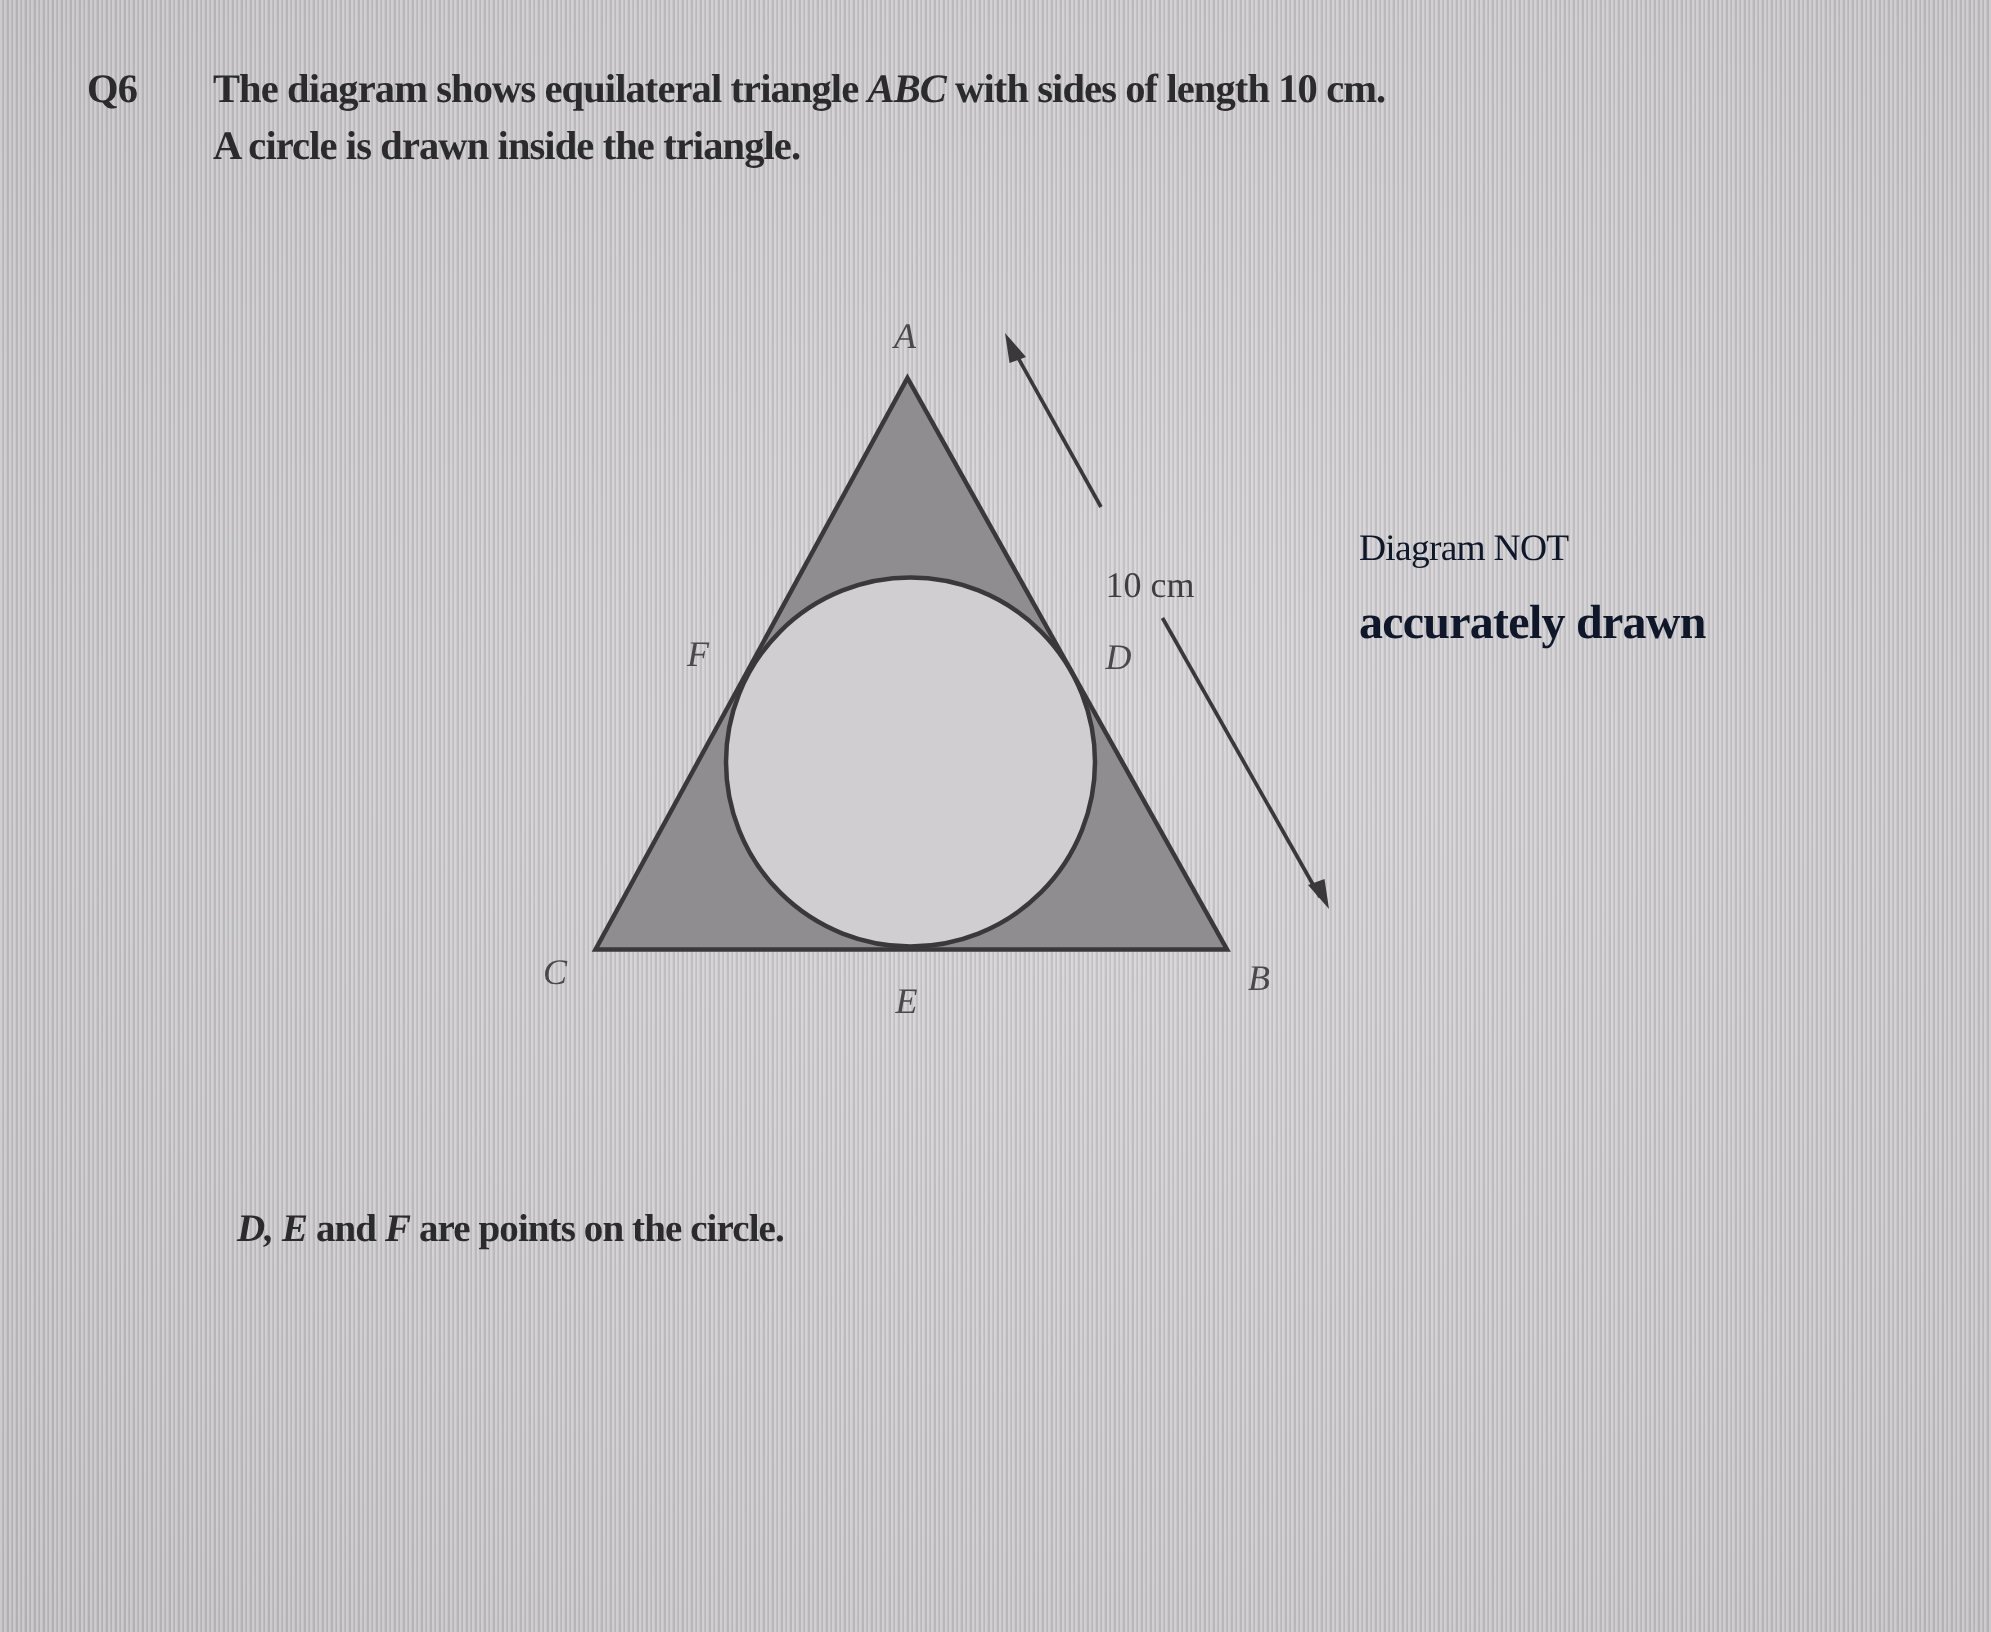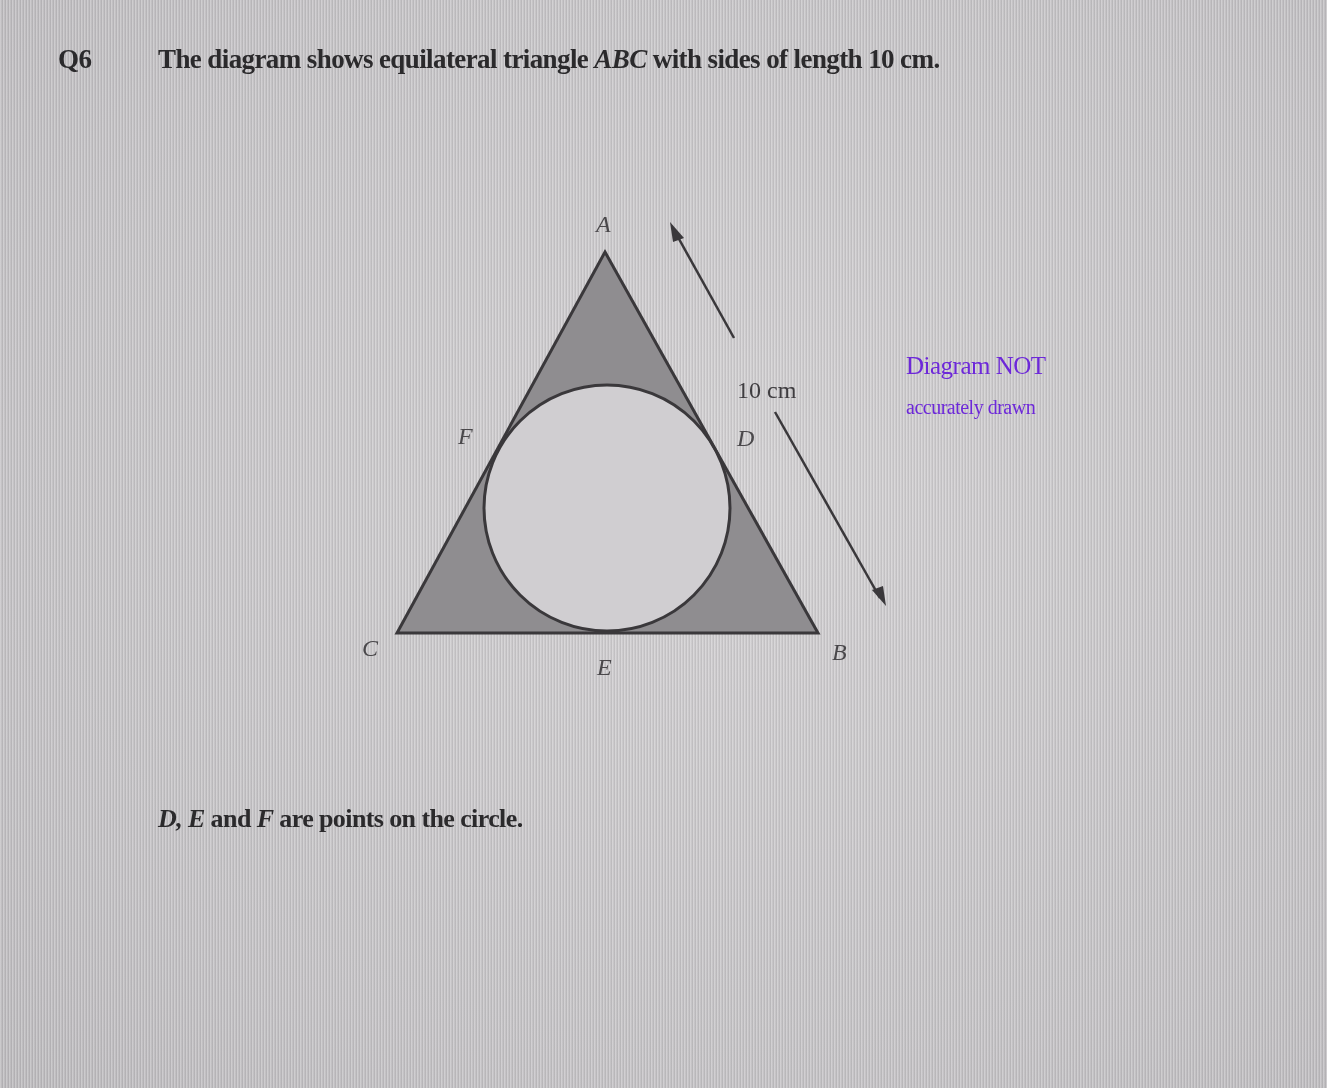"The diagram shows equilateral triangle" .l1 { margin-left: 16px -> none }
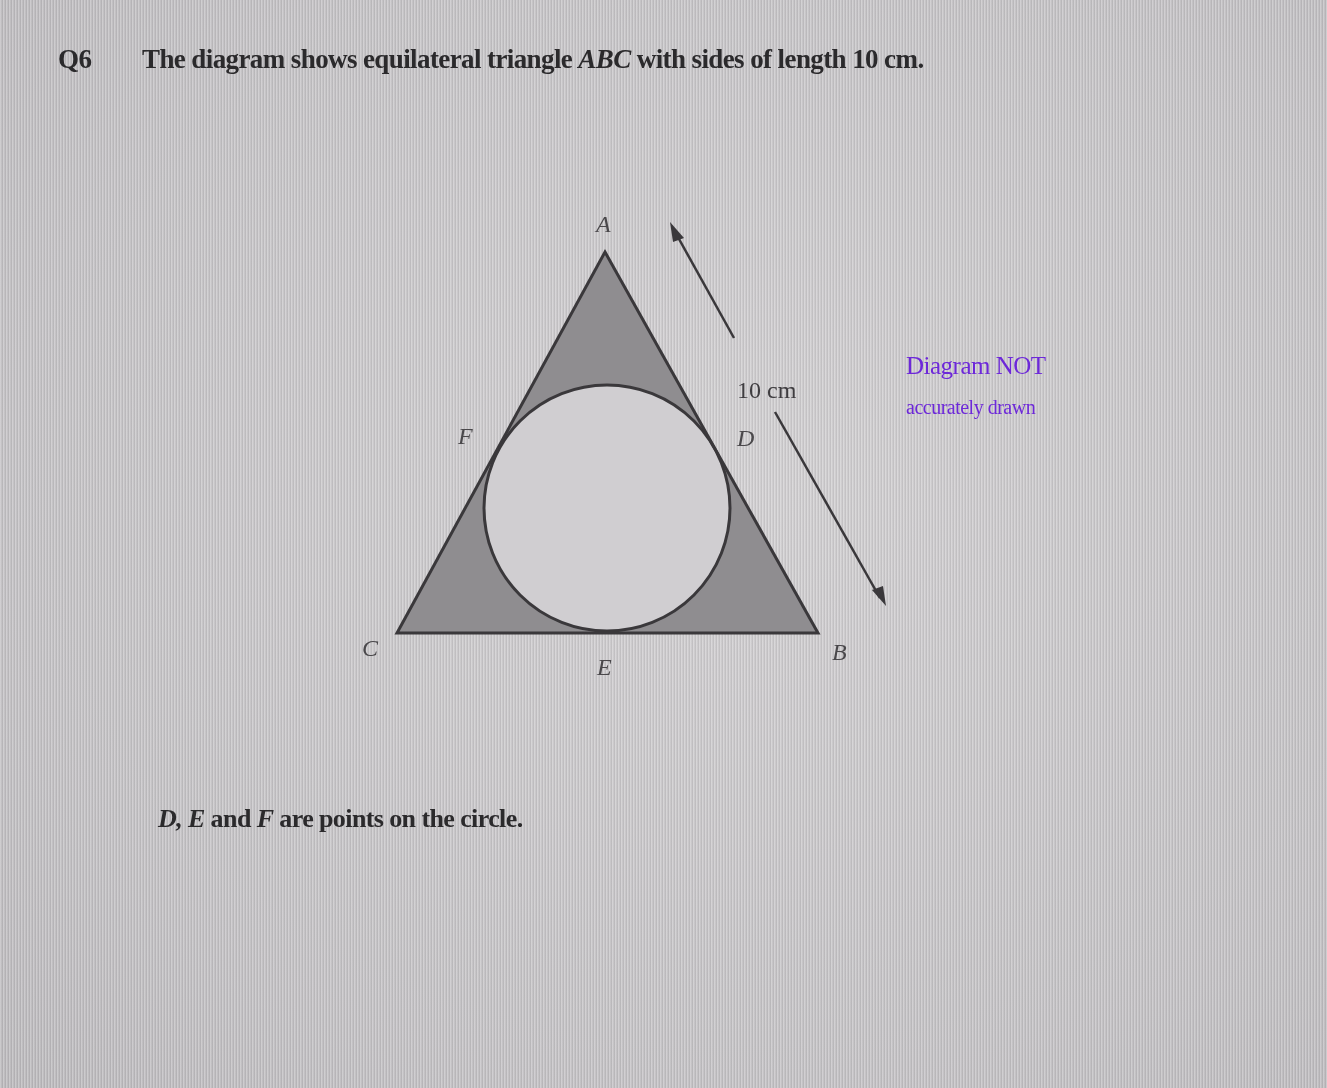"A circle is drawn inside" div.qline { html: none -> <div>A circle is drawn inside the triangle.</div> }
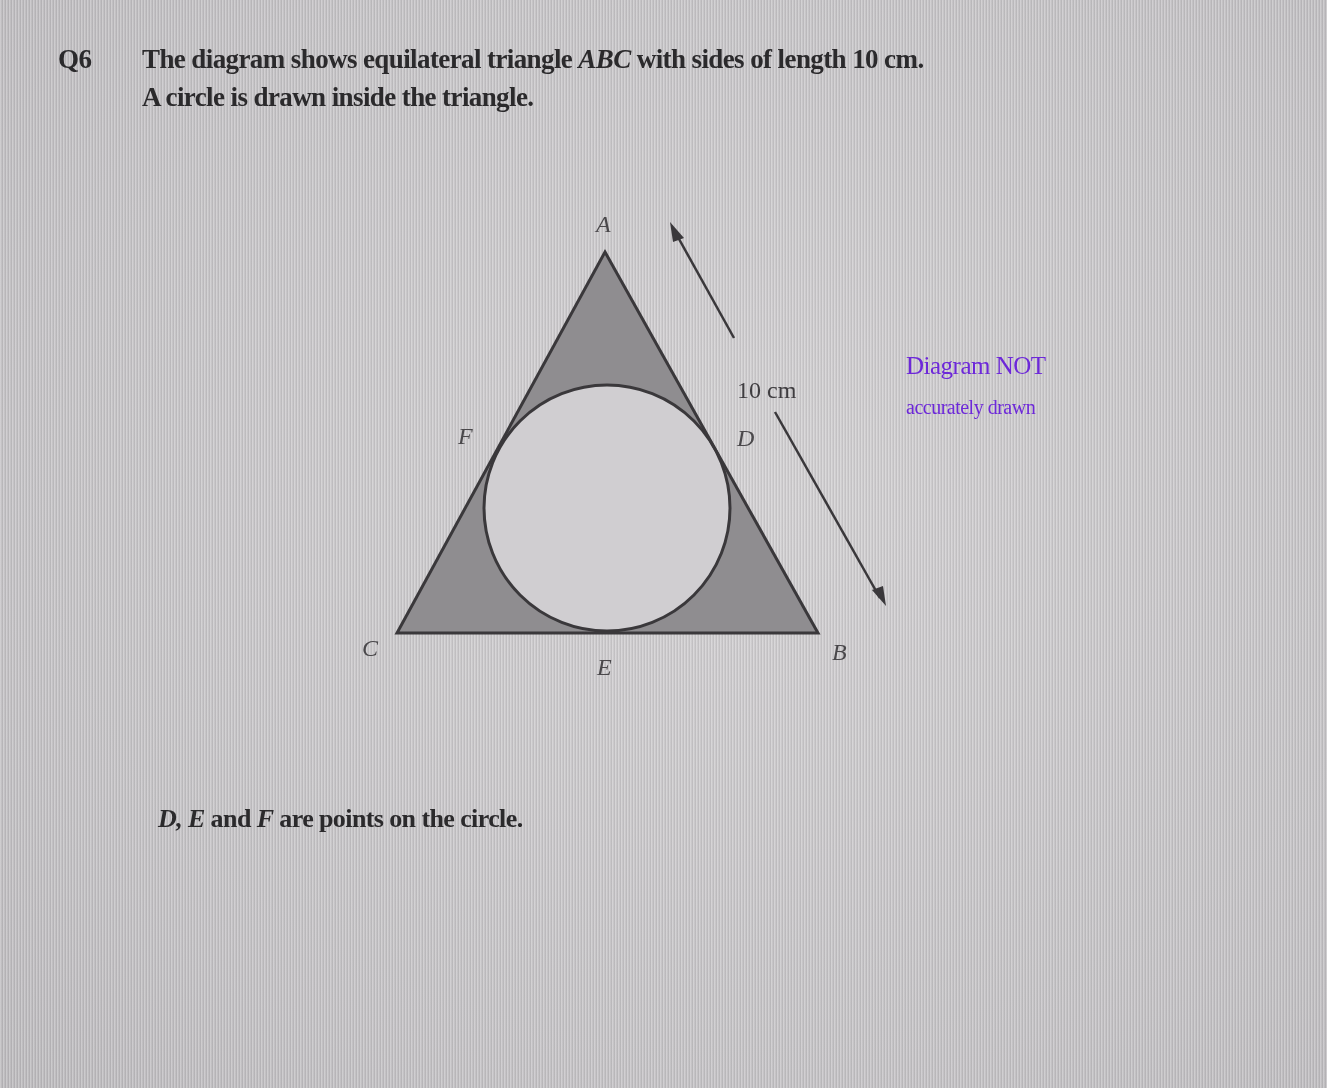"Diagram NOT" .note { color: #6d28d9 -> #0f172a }
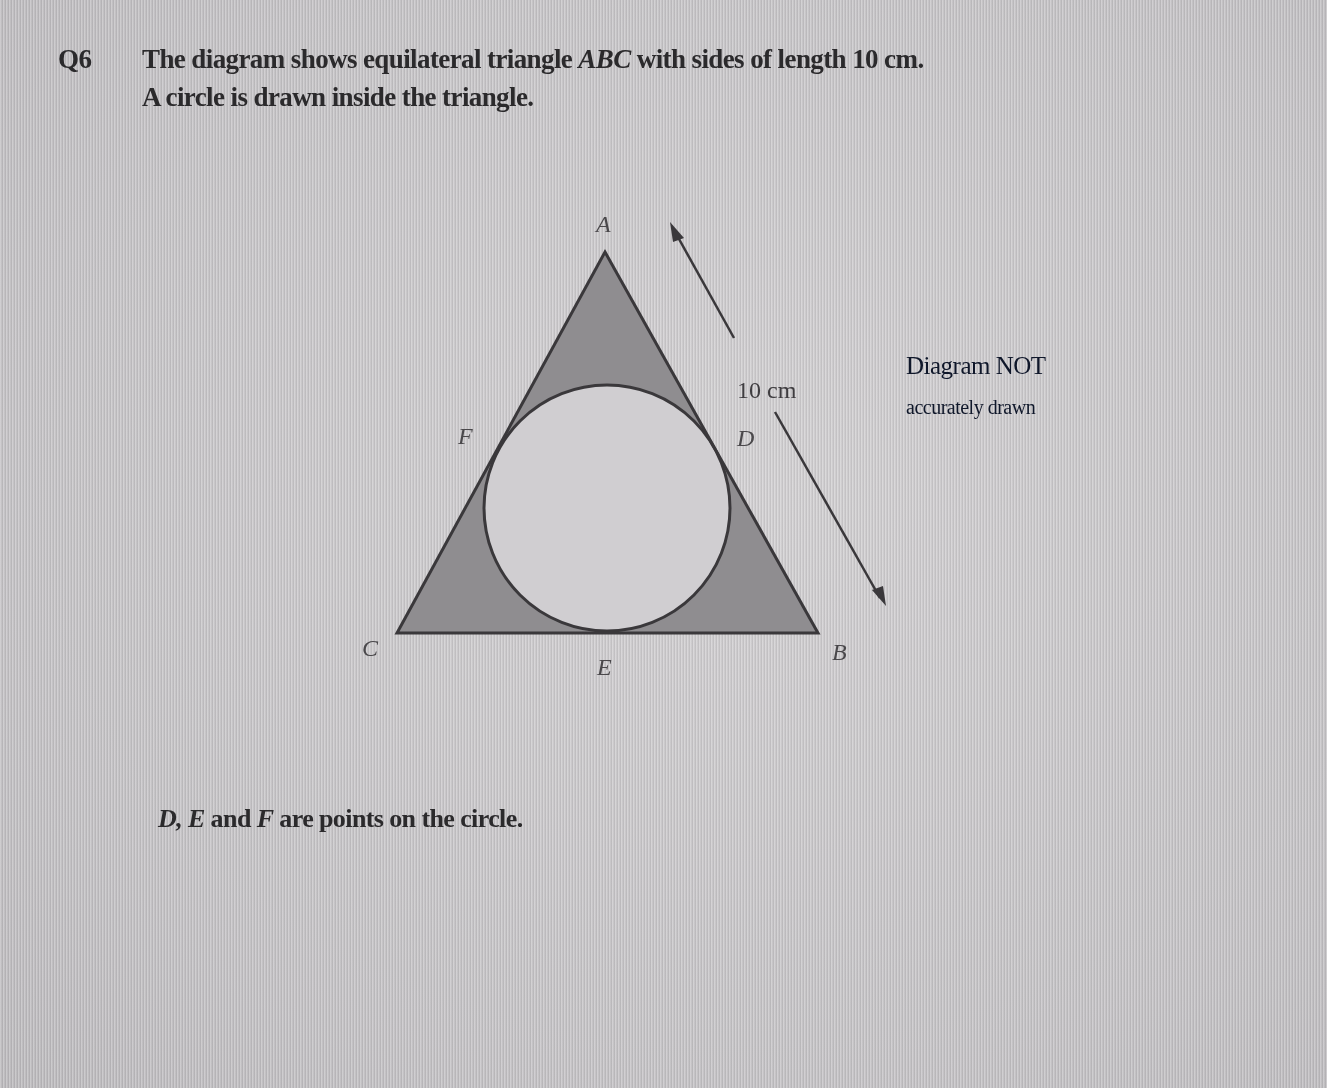"accurately drawn" .n2 { font-size: 20px -> 32px; font-weight: none -> bold }
